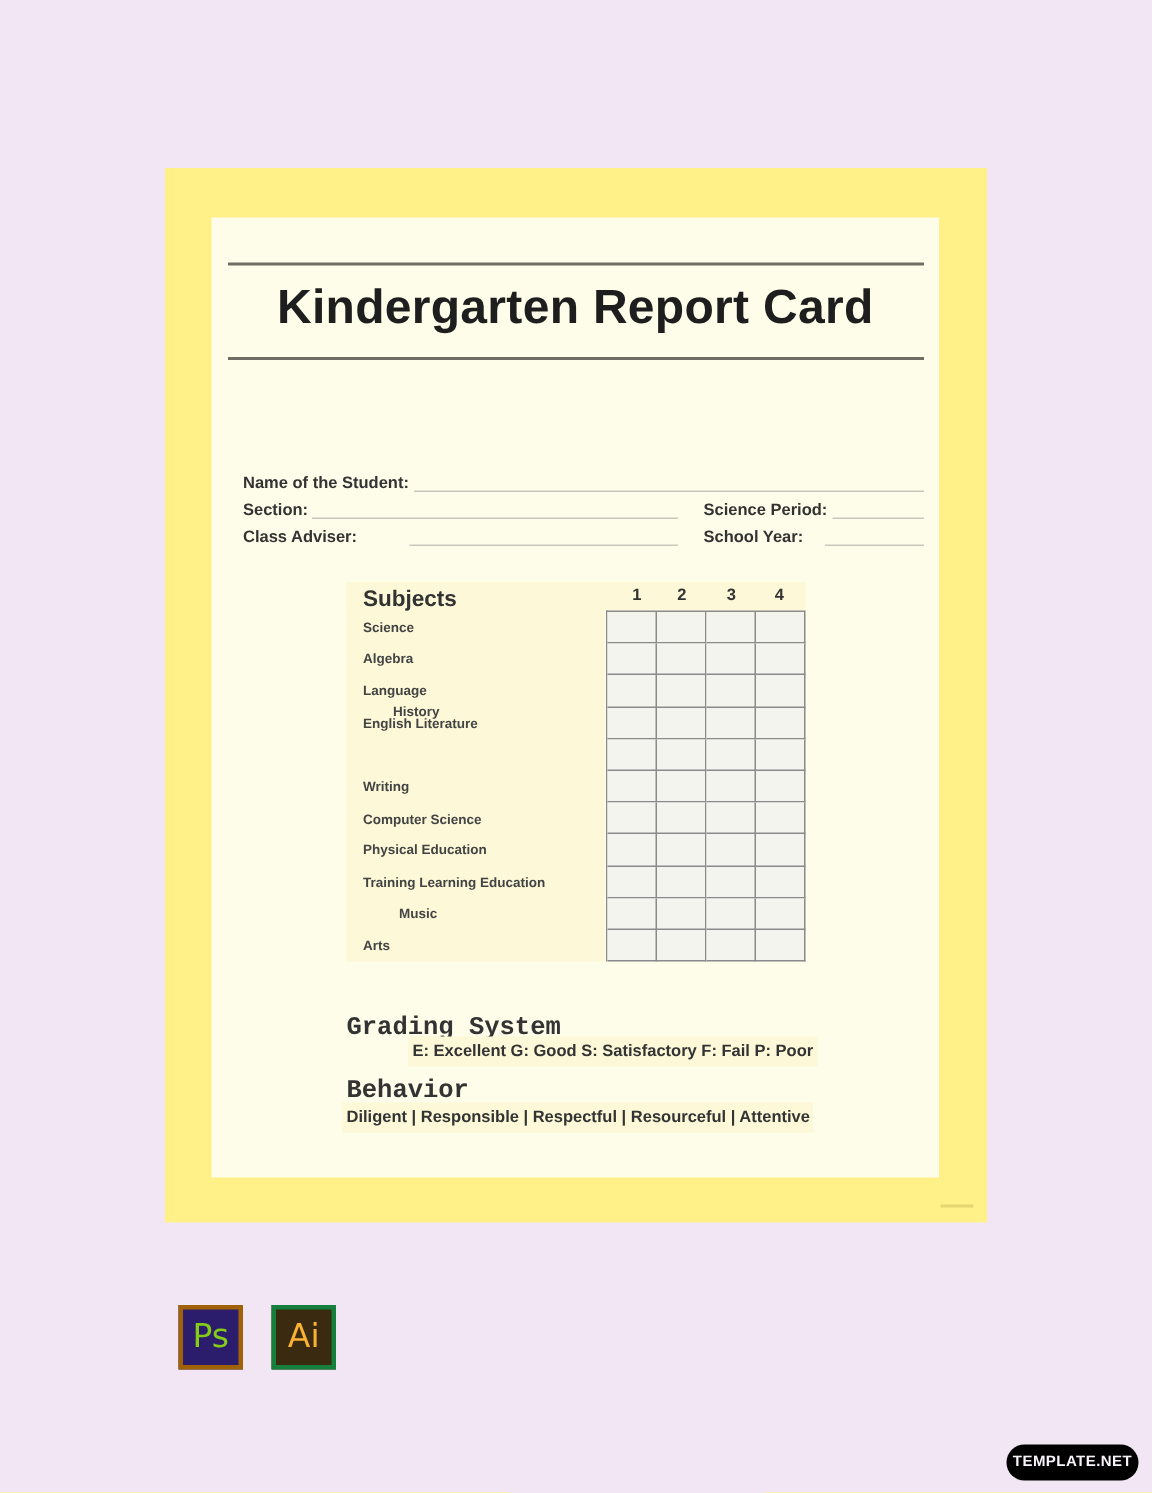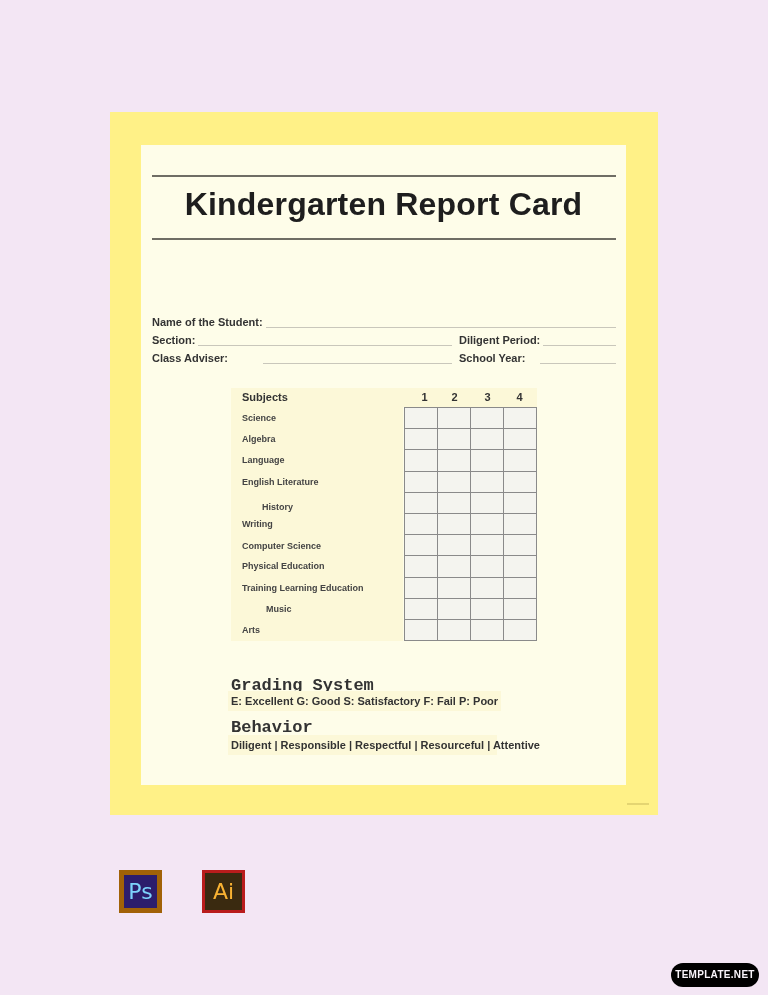"Name of the Student:" .field-label { margin-left: none -> 10px }
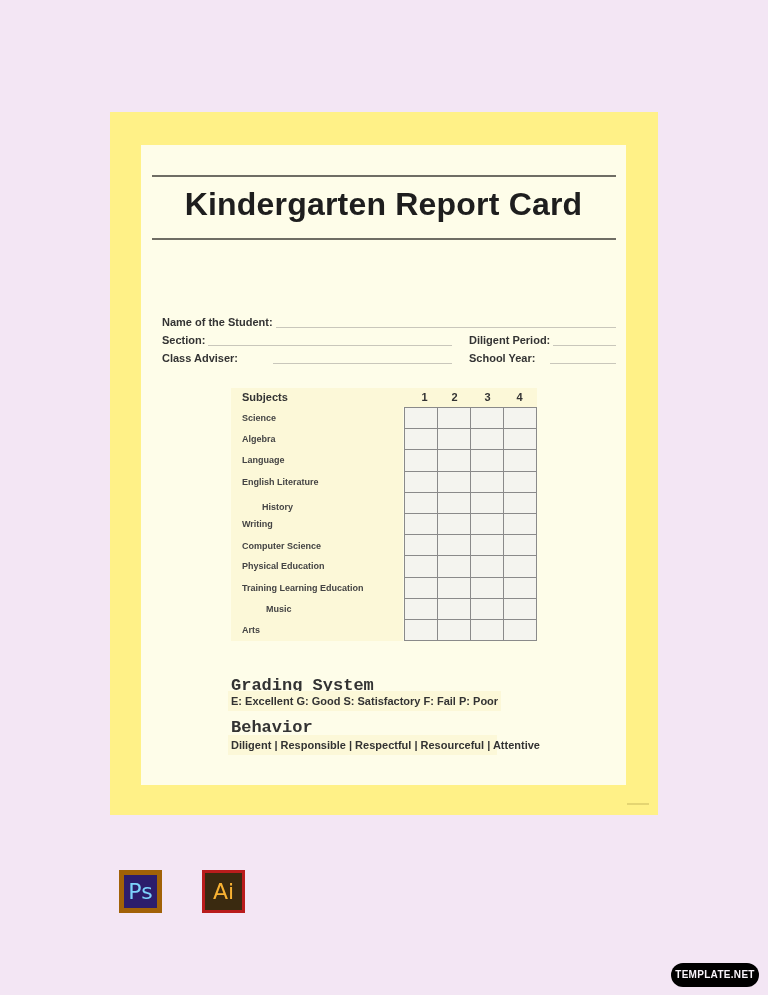"Diligent Period:" span.field-label { text: Diligent -> Science }
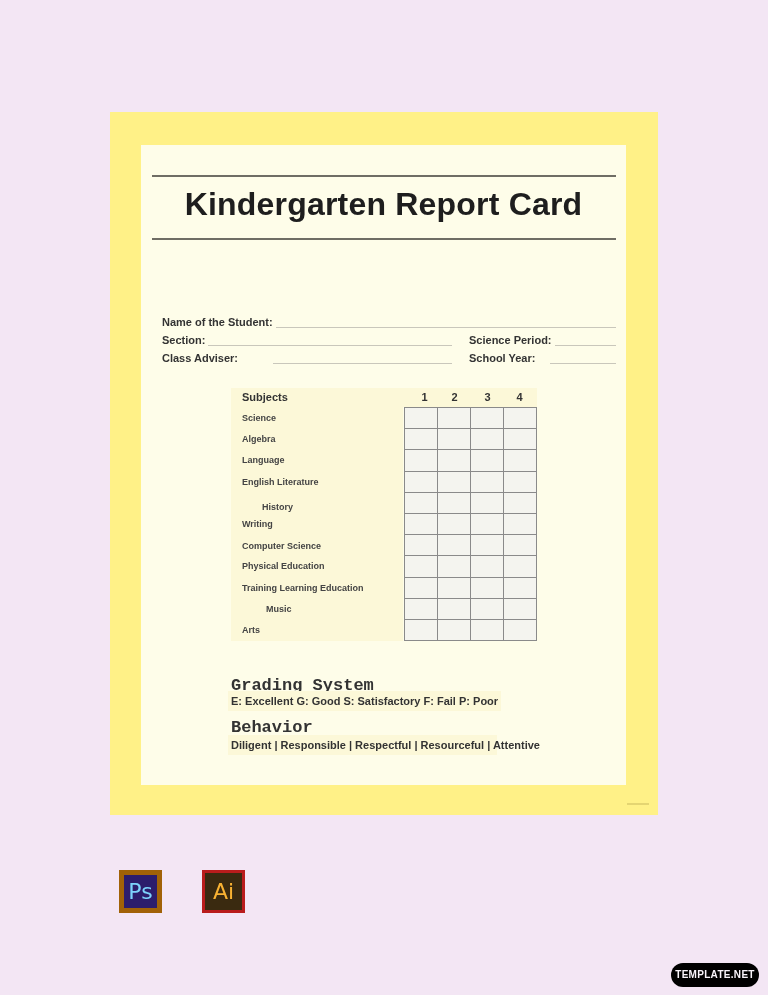"Subjects" .hdr-subjects { font-size: 11px -> 15px }
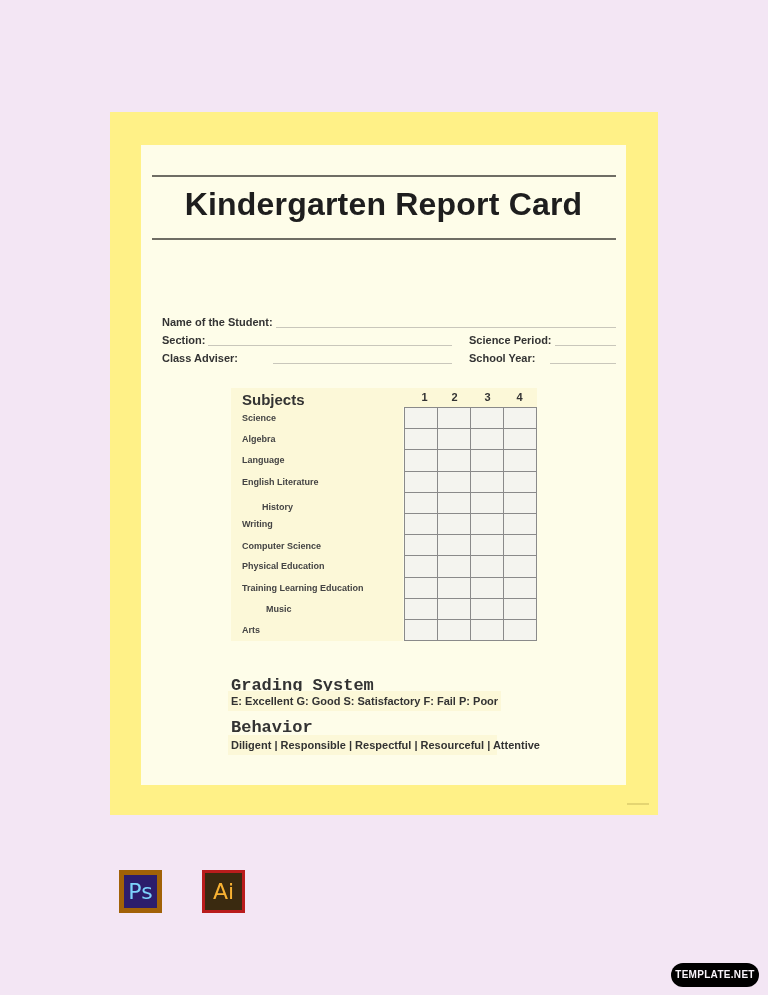"History" div.subj-label { top: 502px -> 469px }
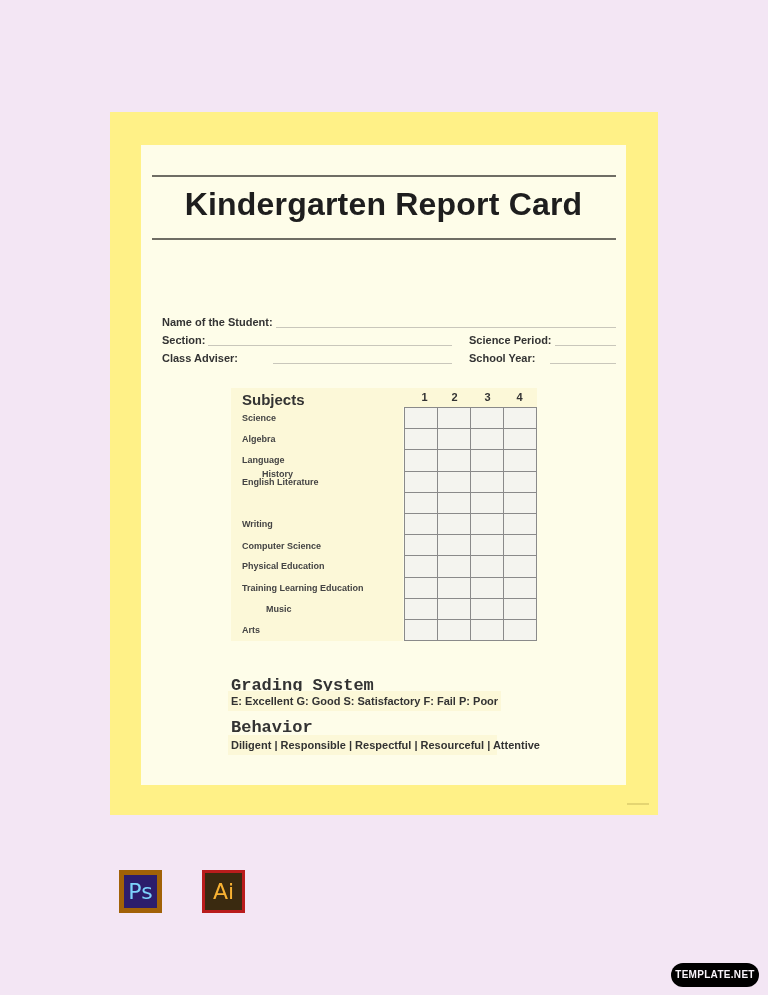"E: Excellent G: Good S:" div.strip { margin-left: none -> 44px }
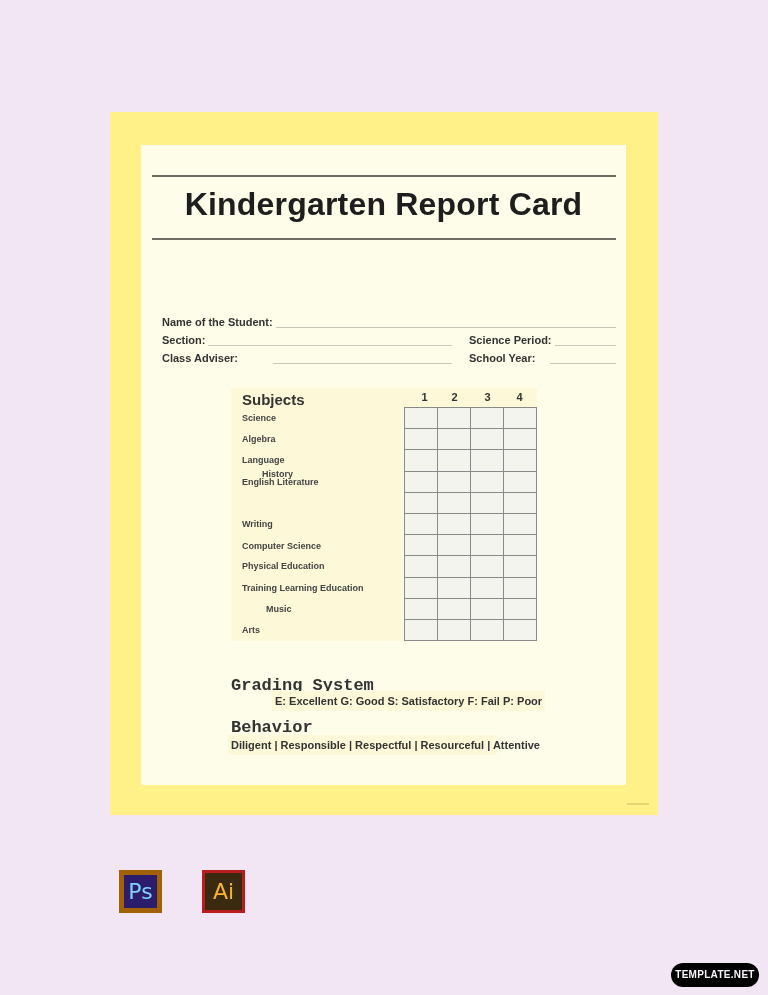"Diligent | Responsible | Respectful" div.strip { width: 269px -> 314px }
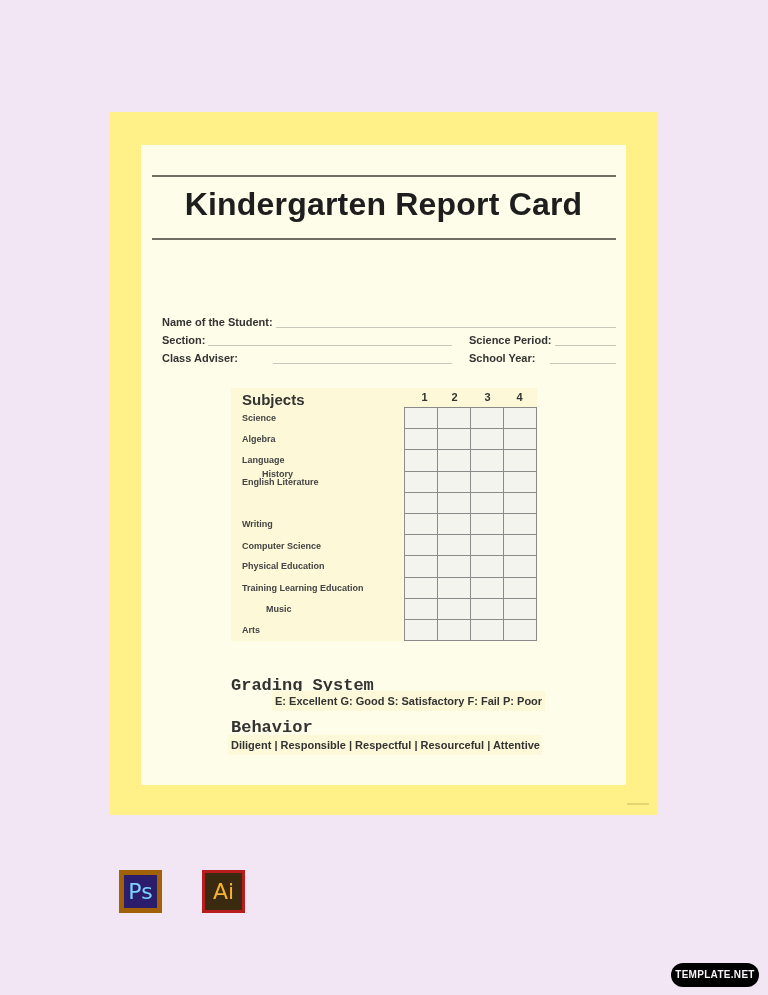"Ps" .ps { border: 5px solid #a16207 -> 3px solid #a16207; color: #7dd3fc -> #84cc16 }
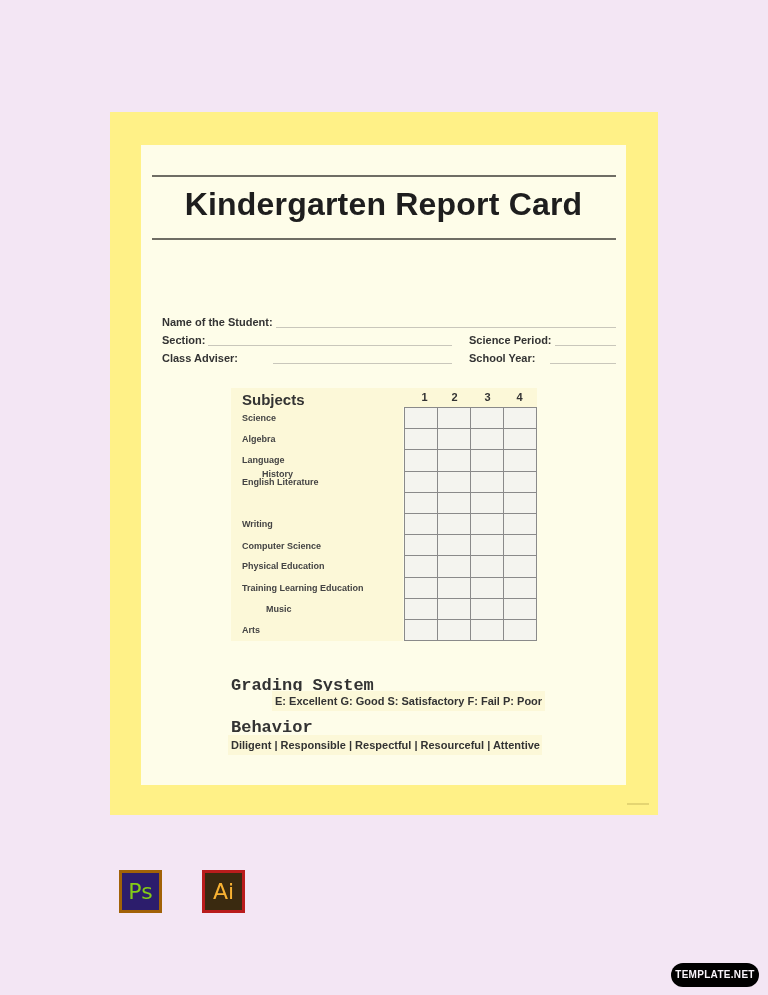"Ai" .ai { border: 3px solid #b91c1c -> 3px solid #15803d; margin-left: 21px -> none }
